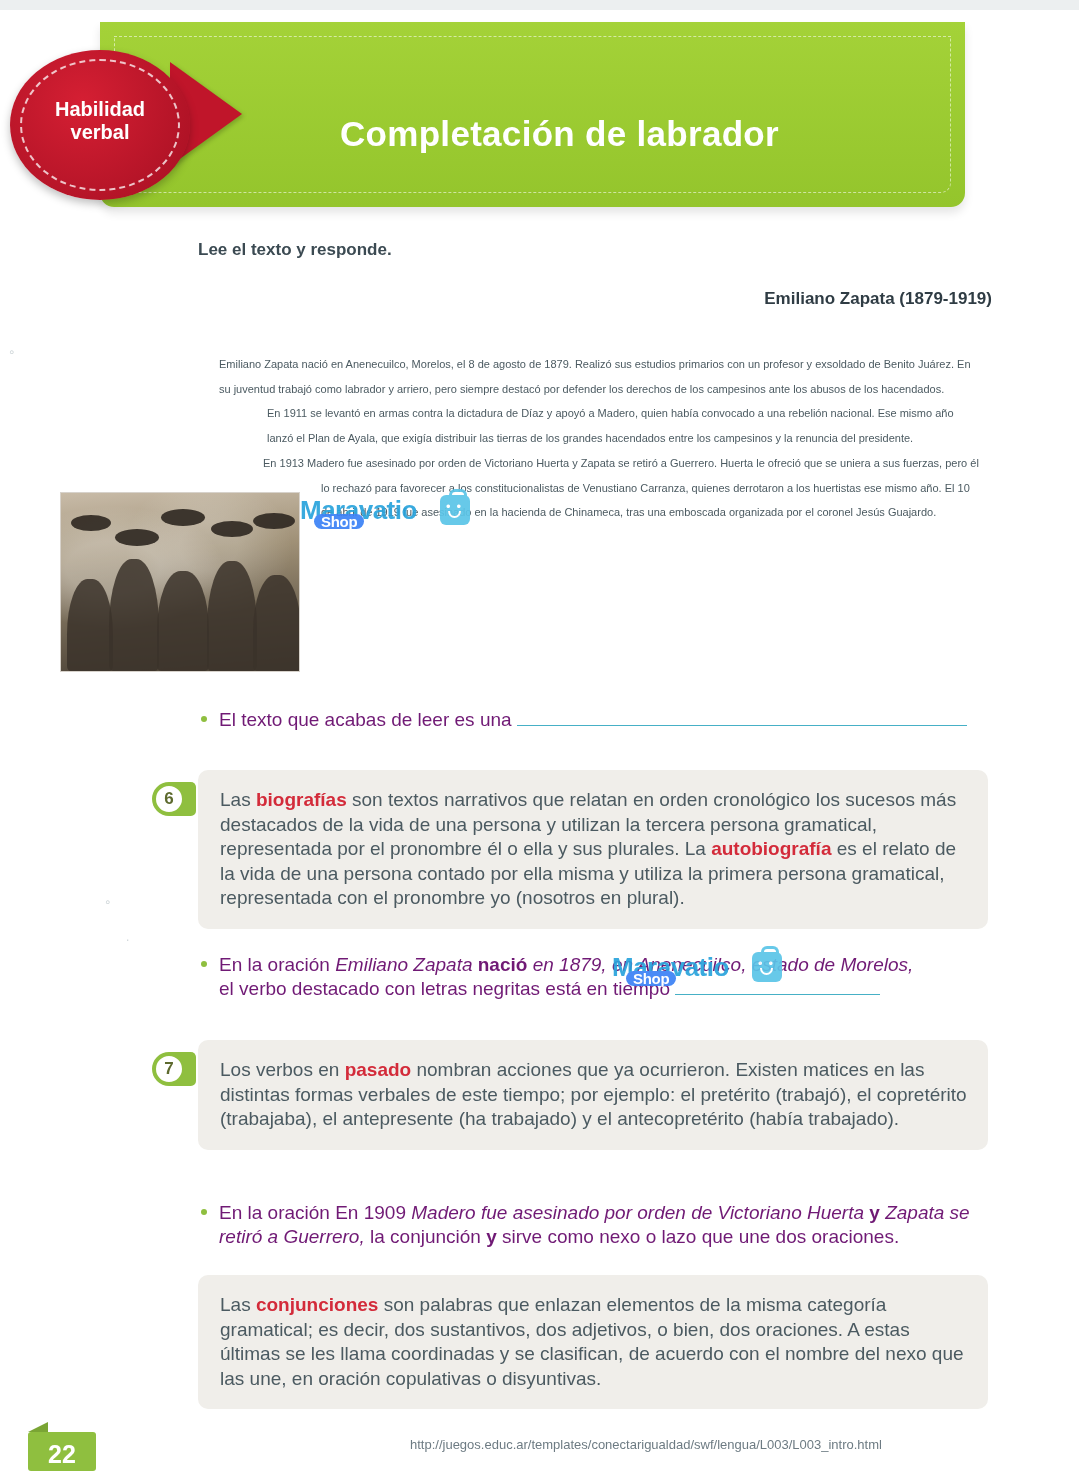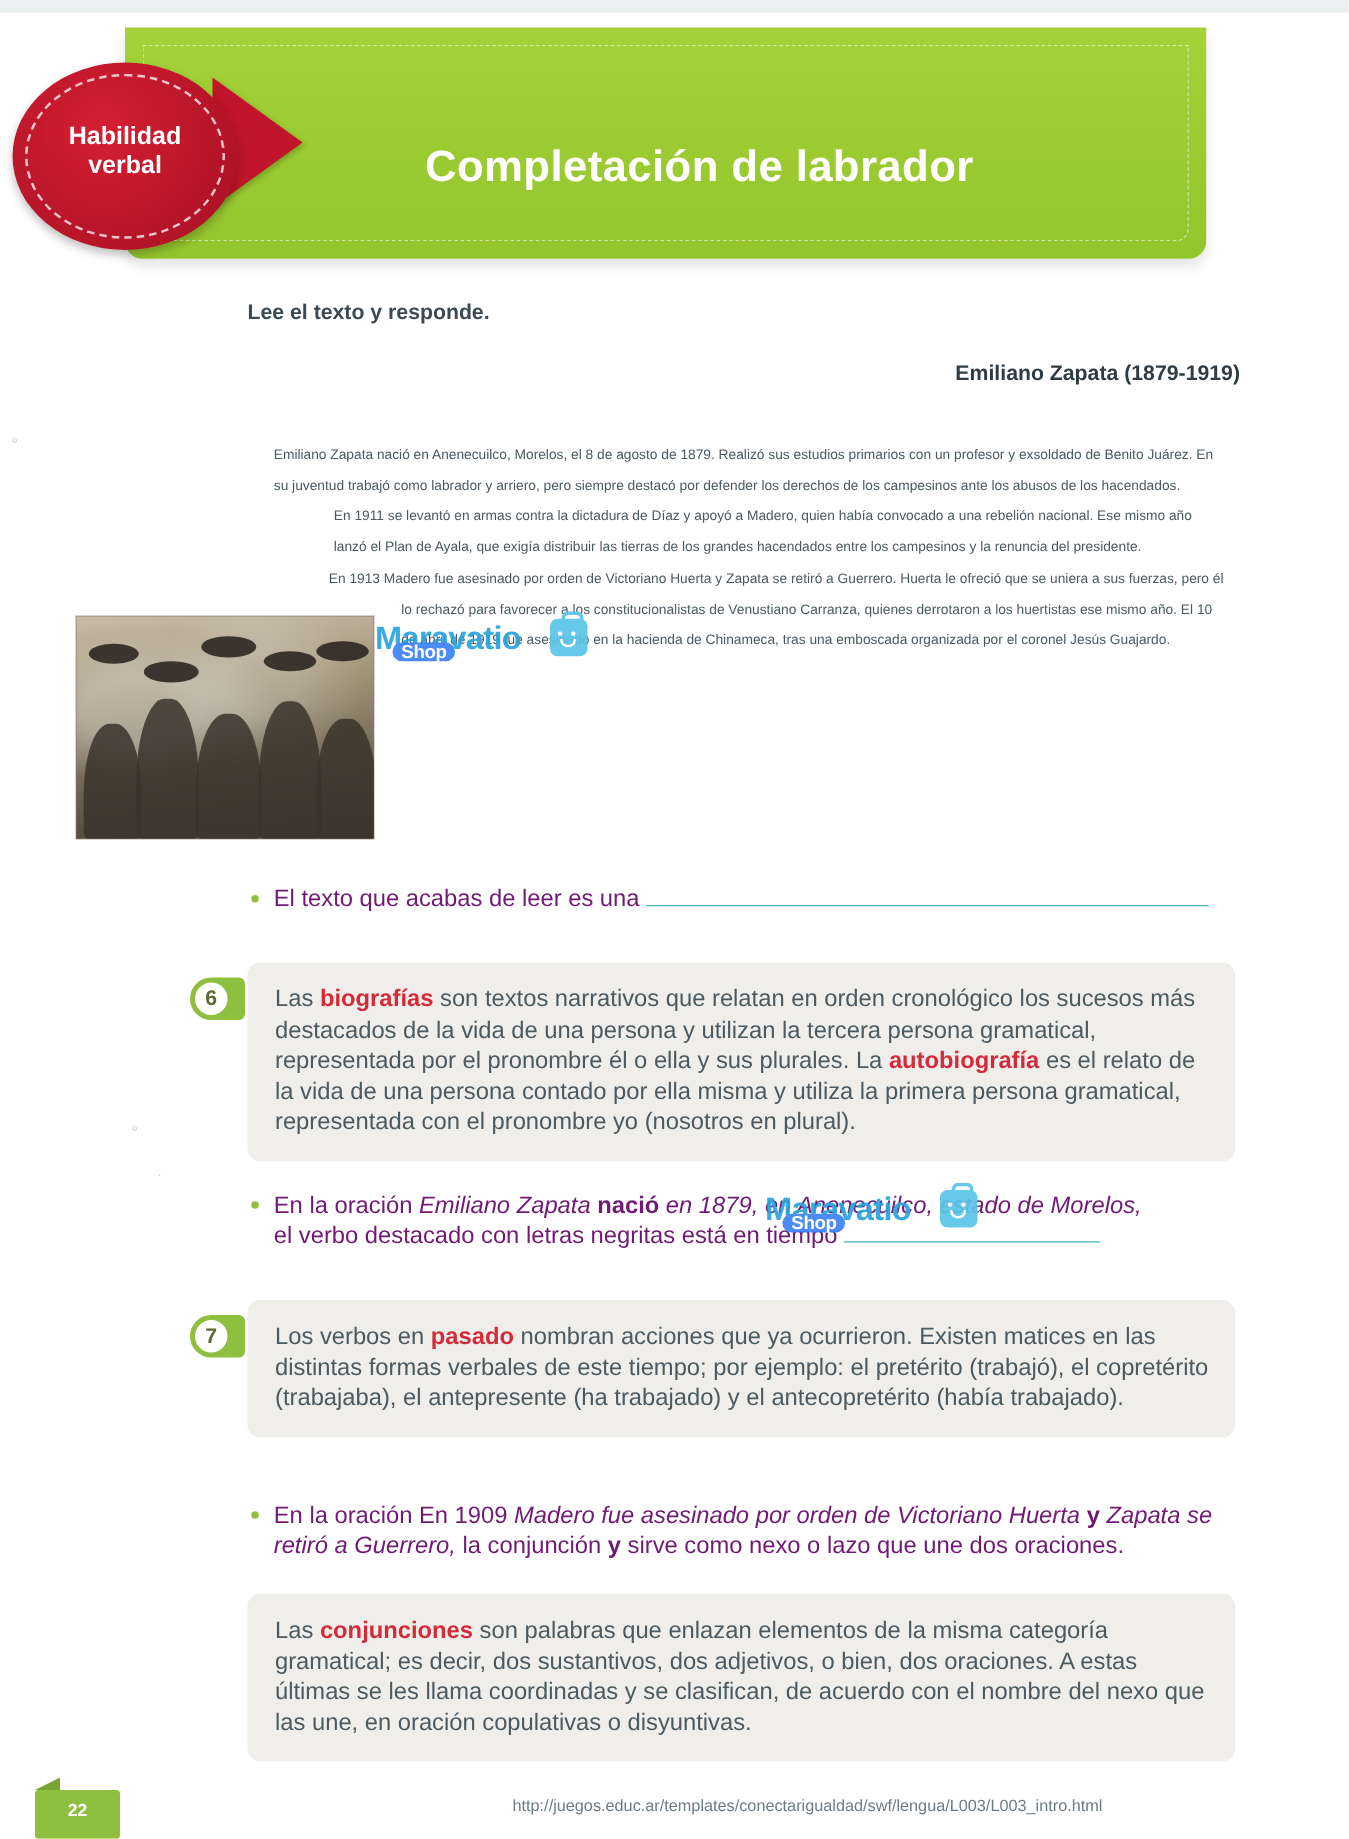"22" .page-tab .pnum { font-size: 14px -> 25px }
